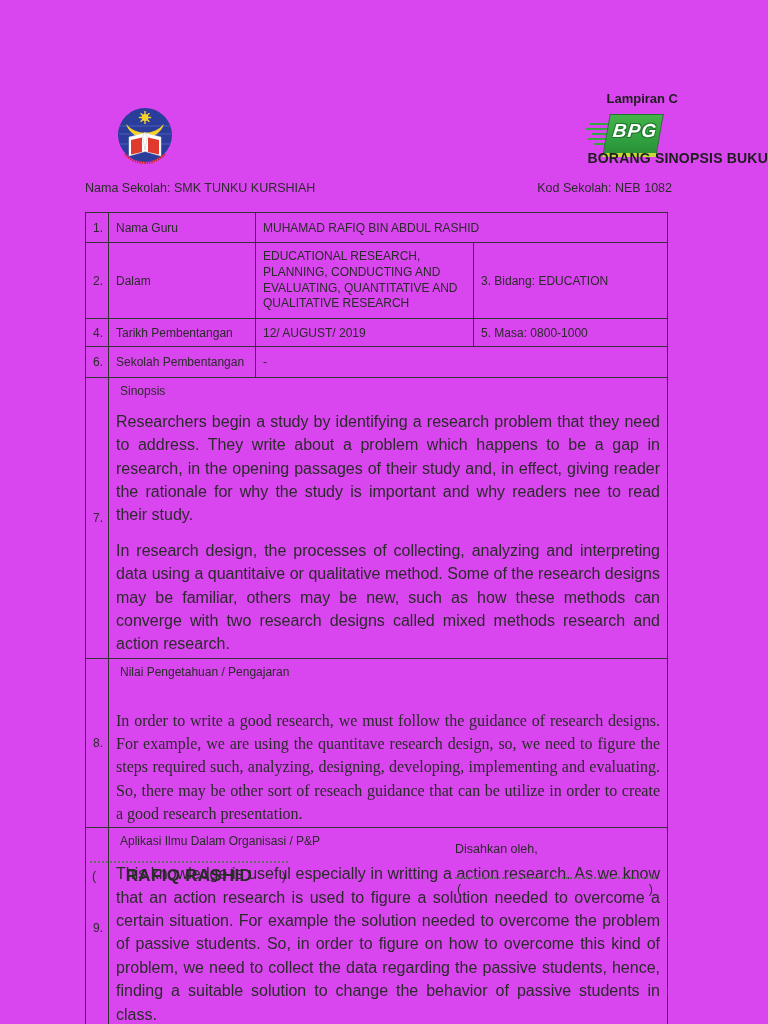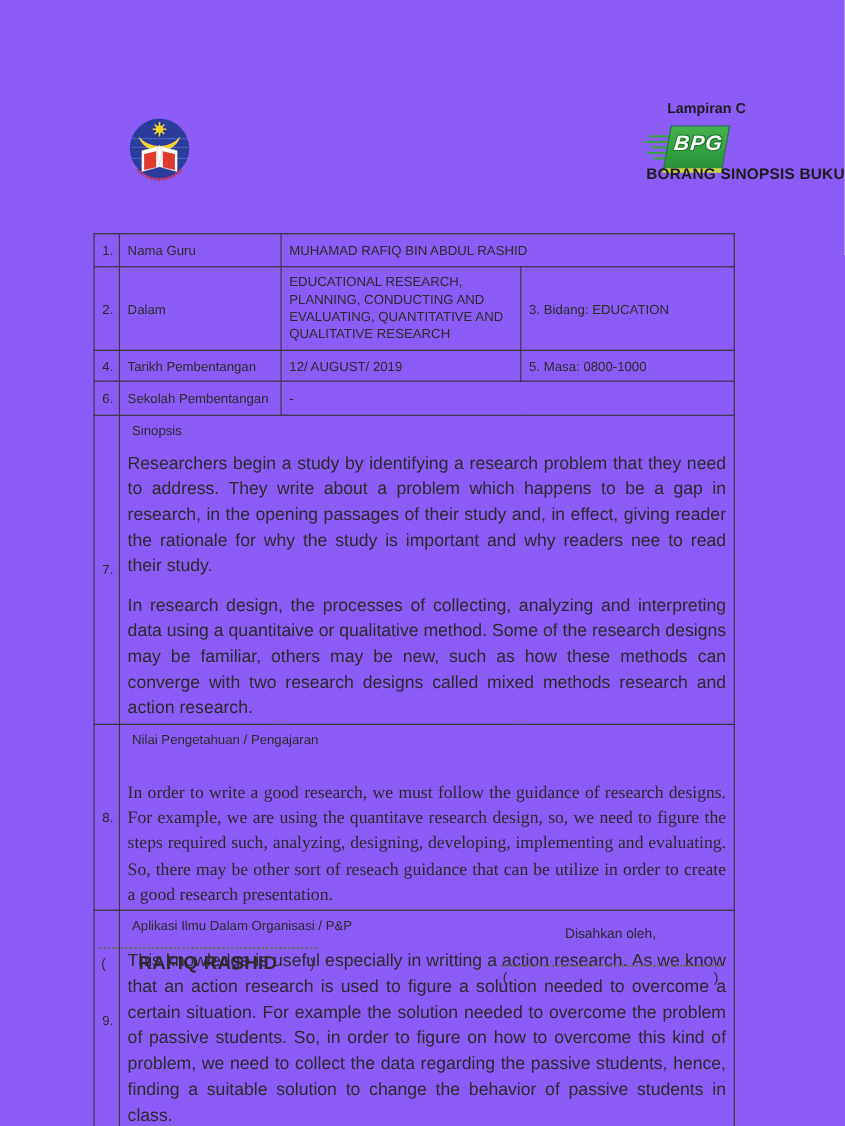"Lampiran C" .page { background: #8b5cf6 -> #d946ef }
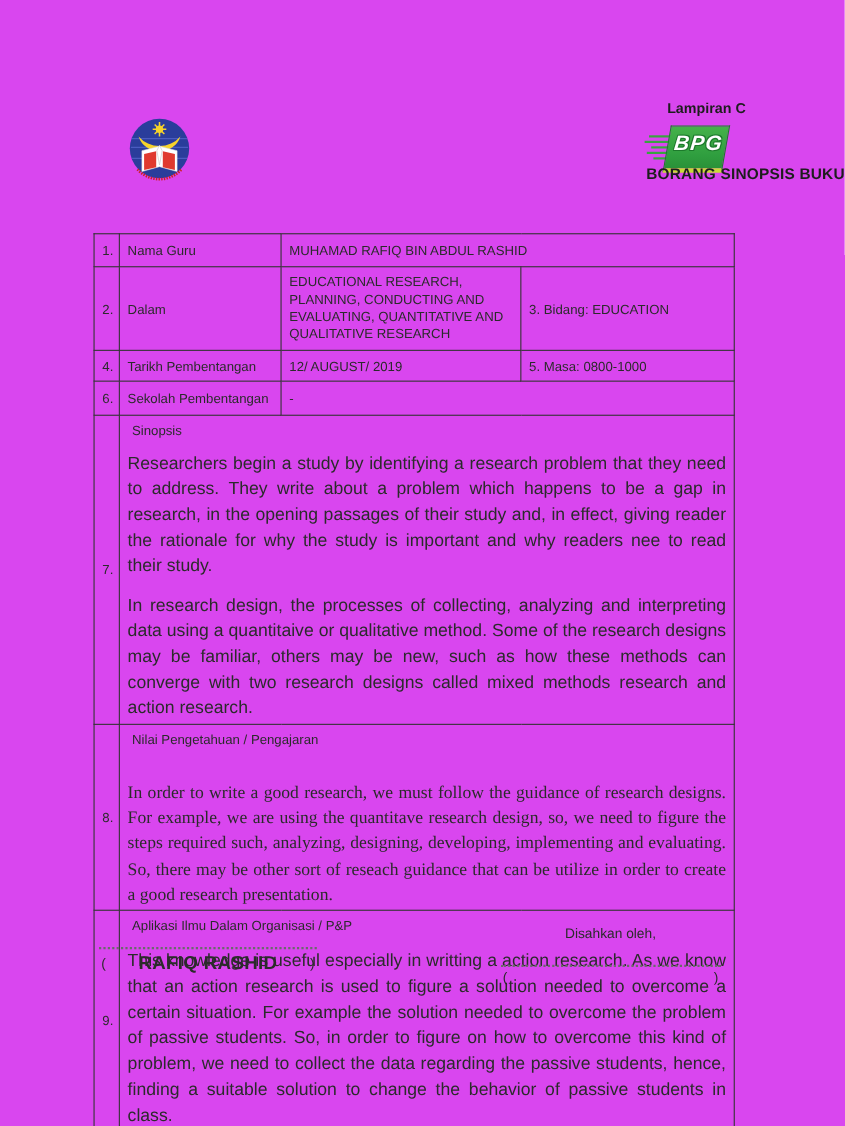"Nama Sekolah: SMK TUNKU KURSHIAH" div.school-row { html: none -> <div> <span>Nama Sekolah: SMK TUNKU KURSHIAH</span> <span>Kod Sekolah: NEB 1082</span> </div> }
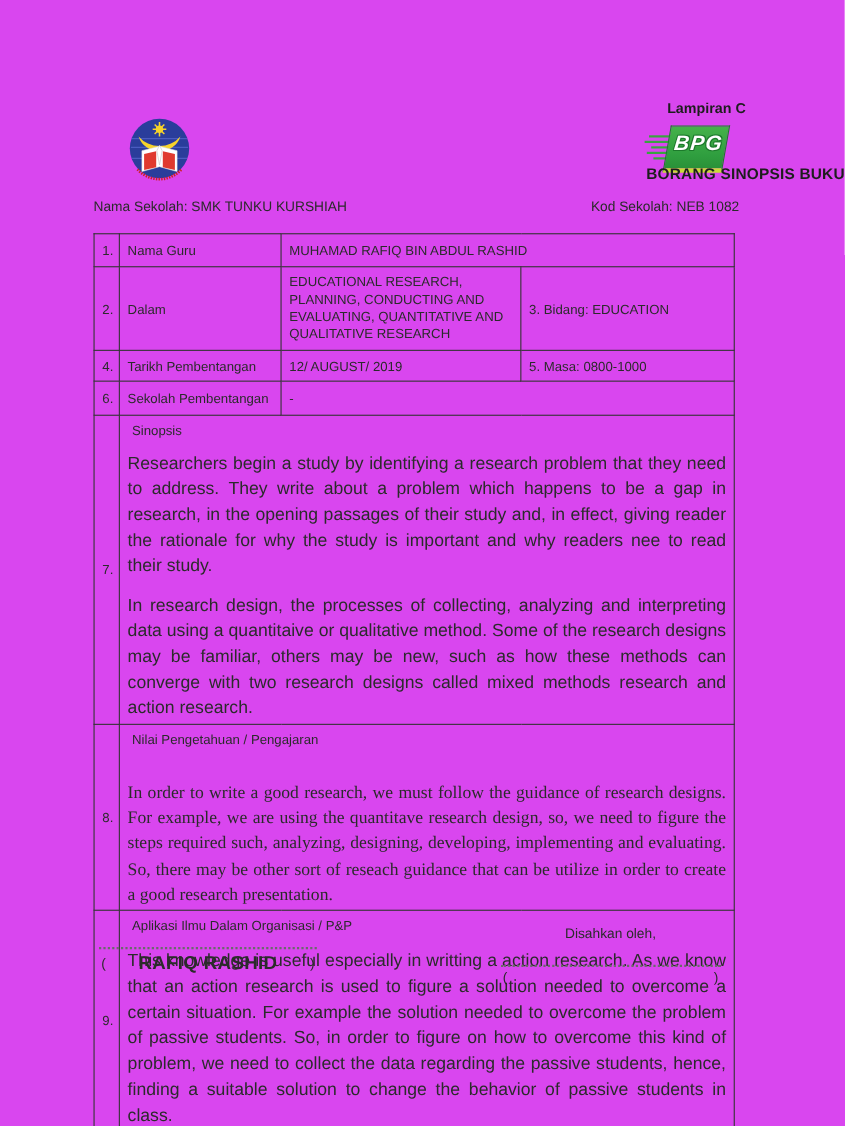"Disahkan oleh," .sig-right .sig-label { text-align: center -> left }
